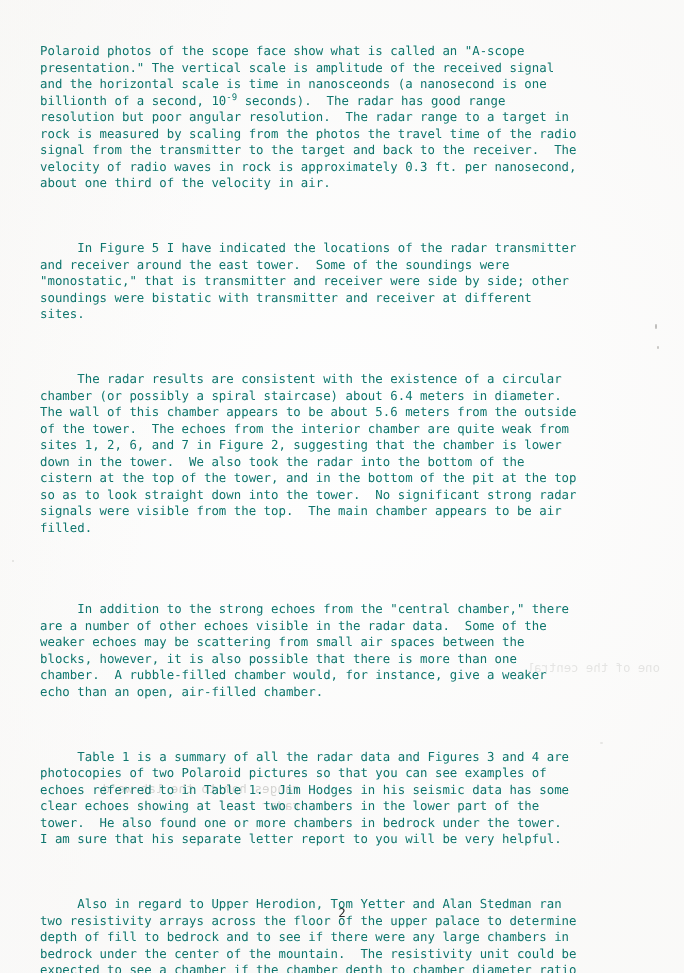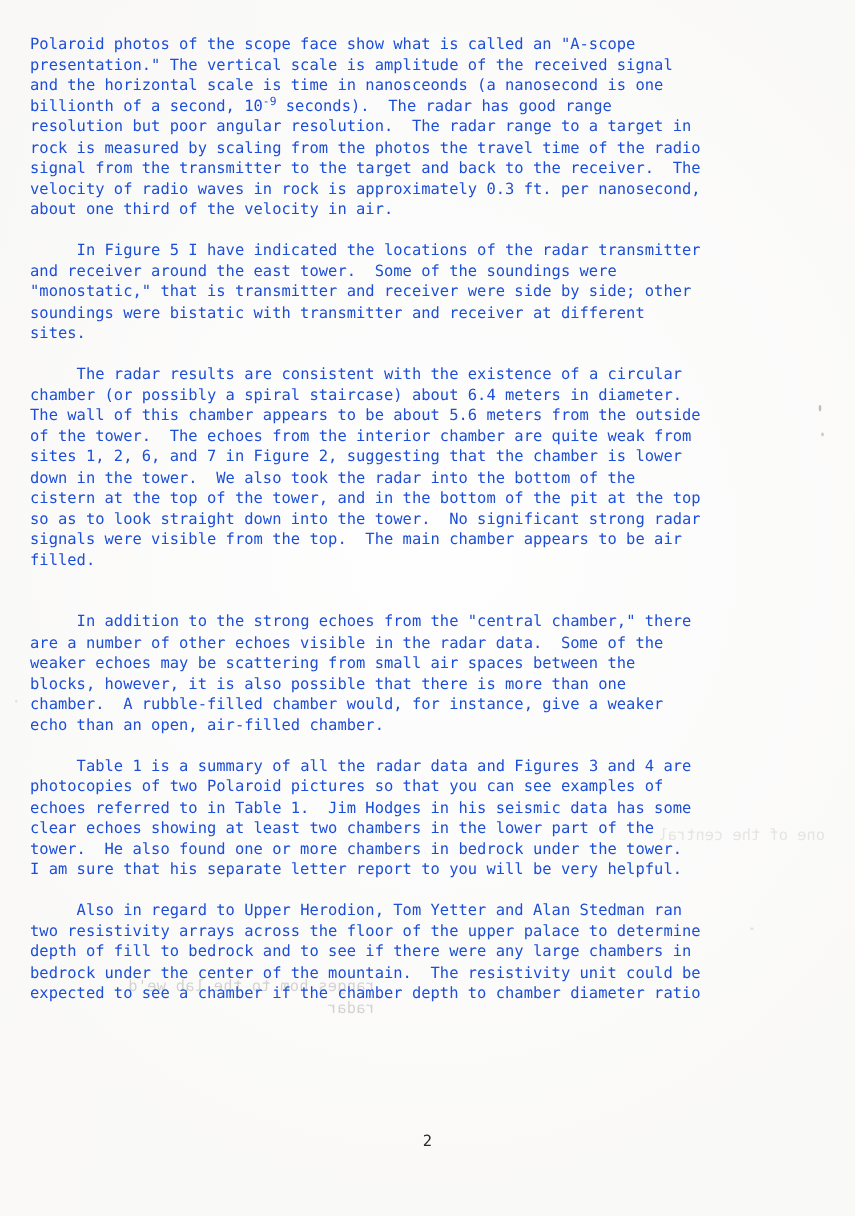"Polaroid photos of the scope" .para { color: #1d4ed8 -> #0f766e; margin: 0 -> 16px }
